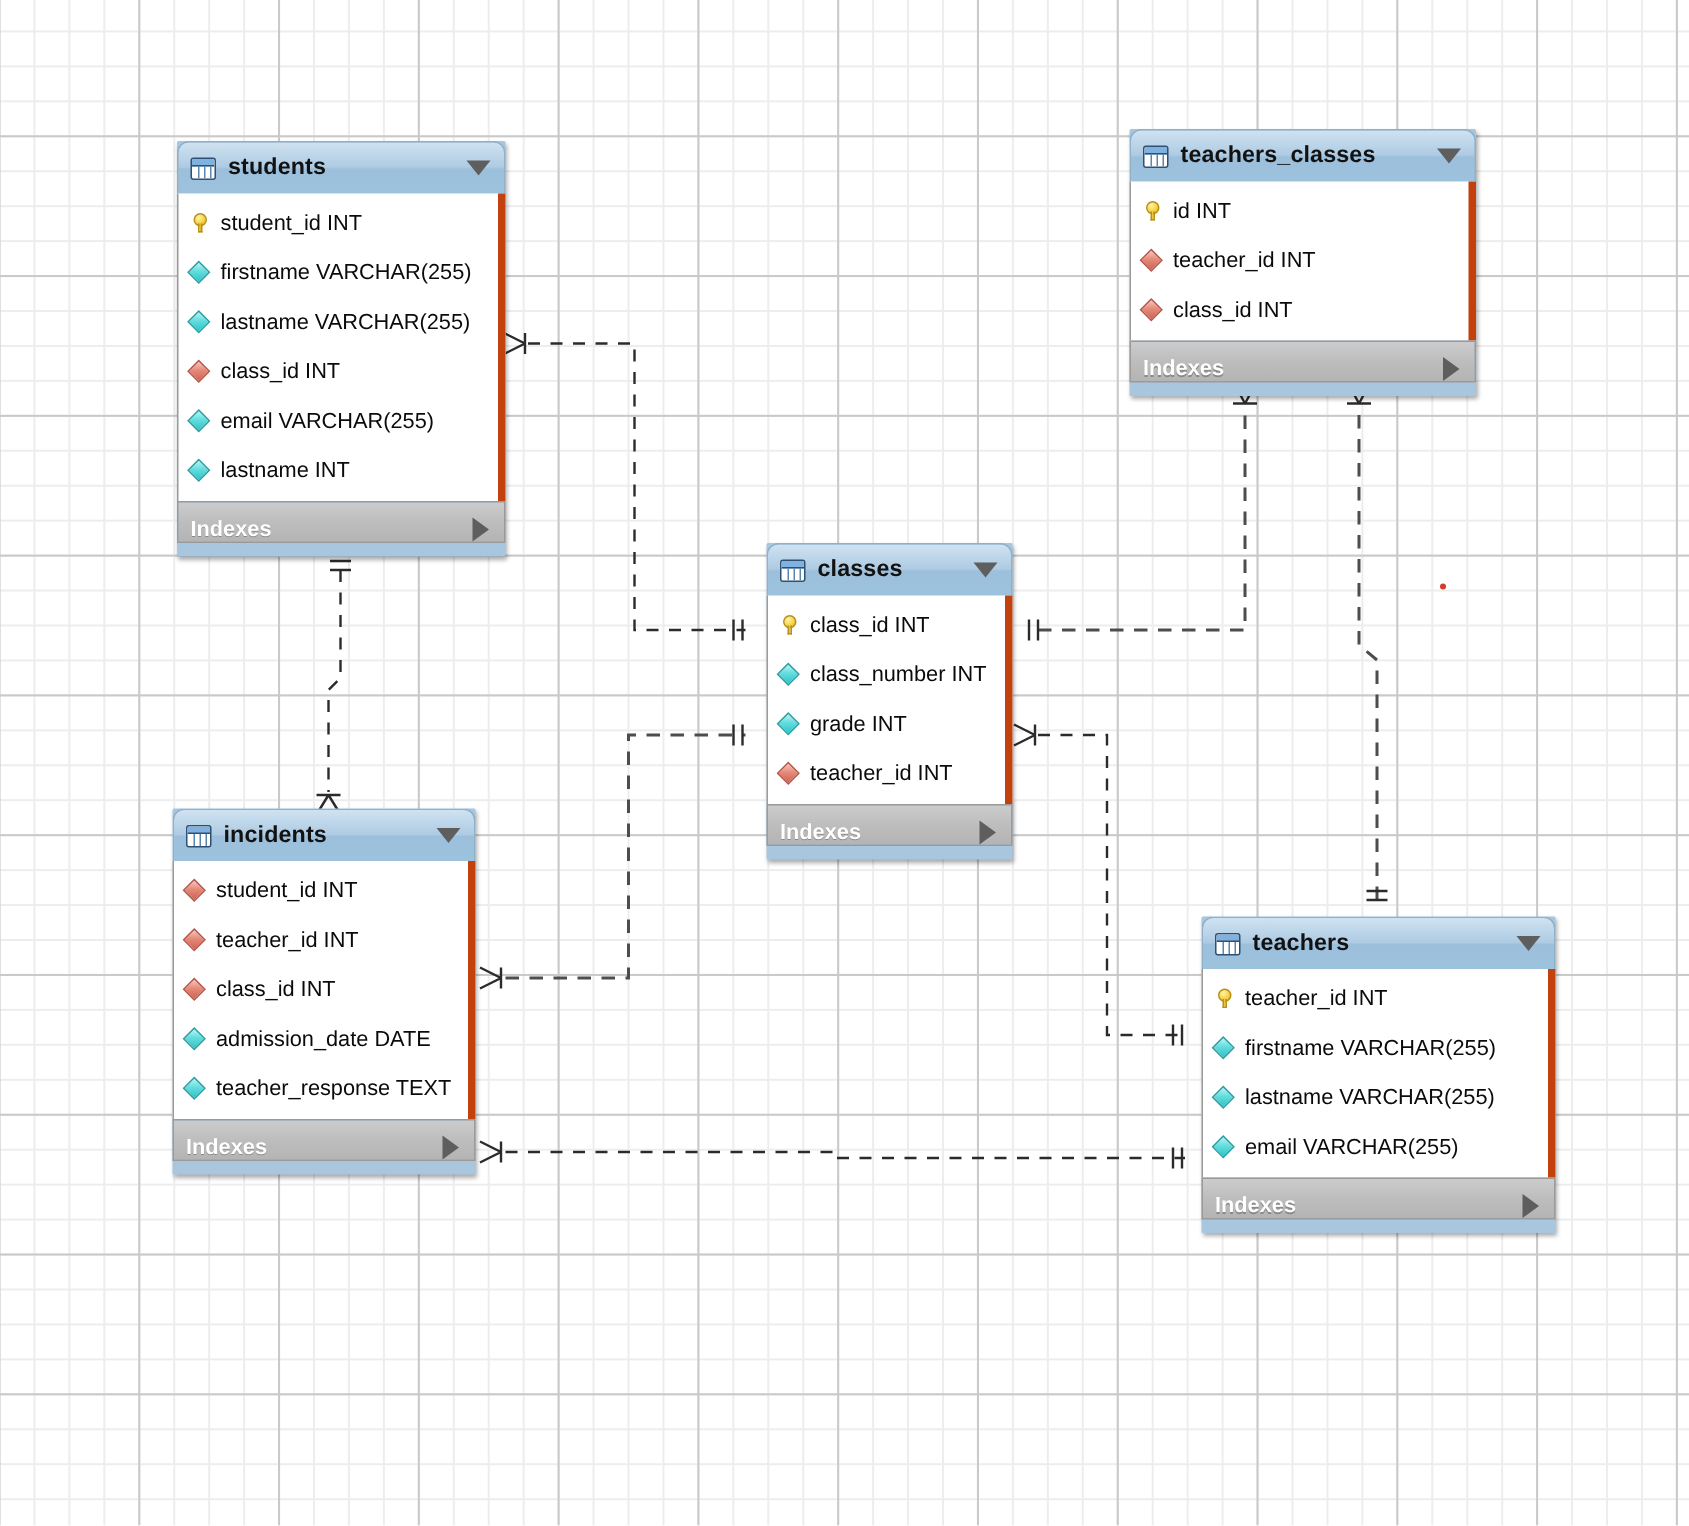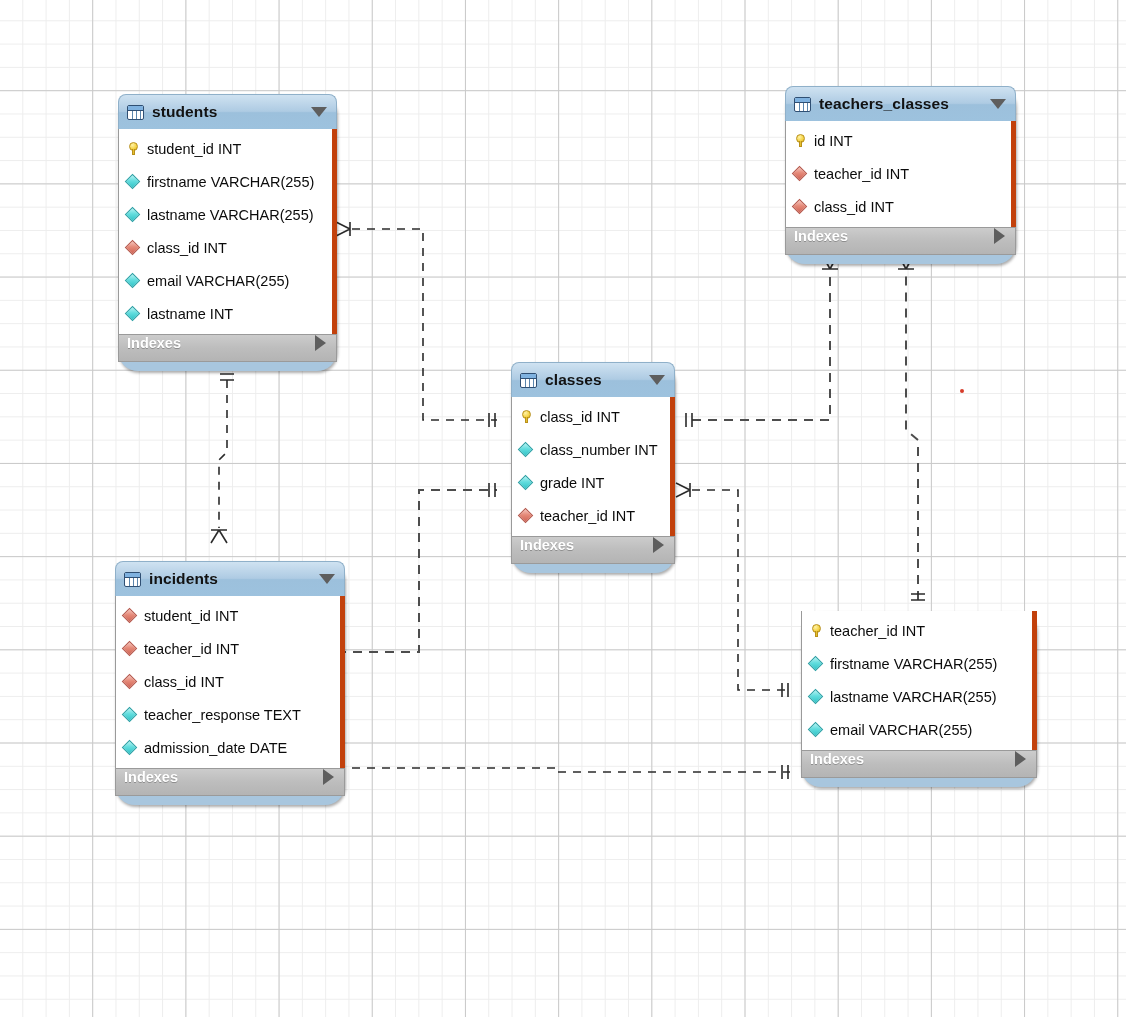"students" .tbl { border-radius: 20px -> 1px }
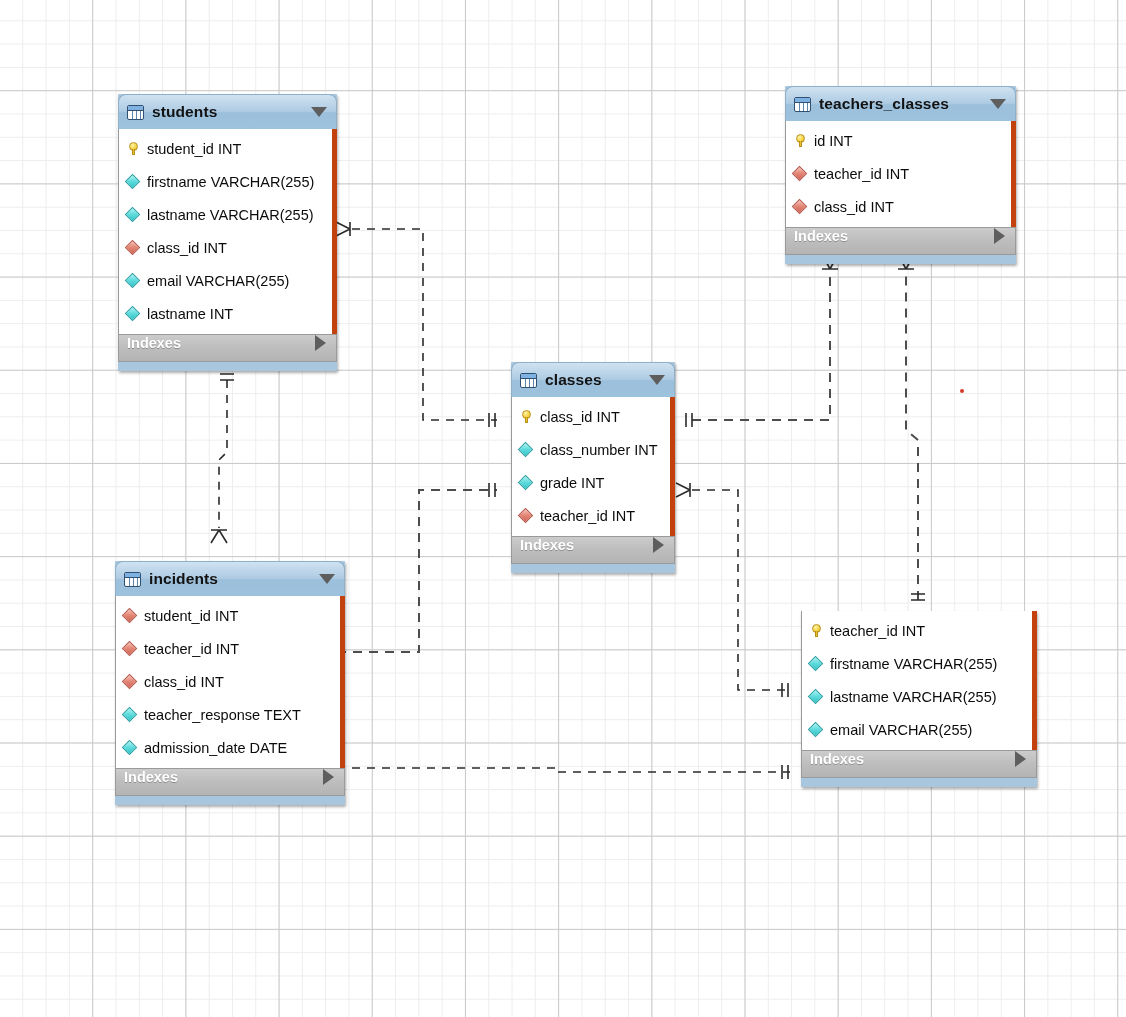"teachers_classes" div.tbl { margin-left: 32px -> none }
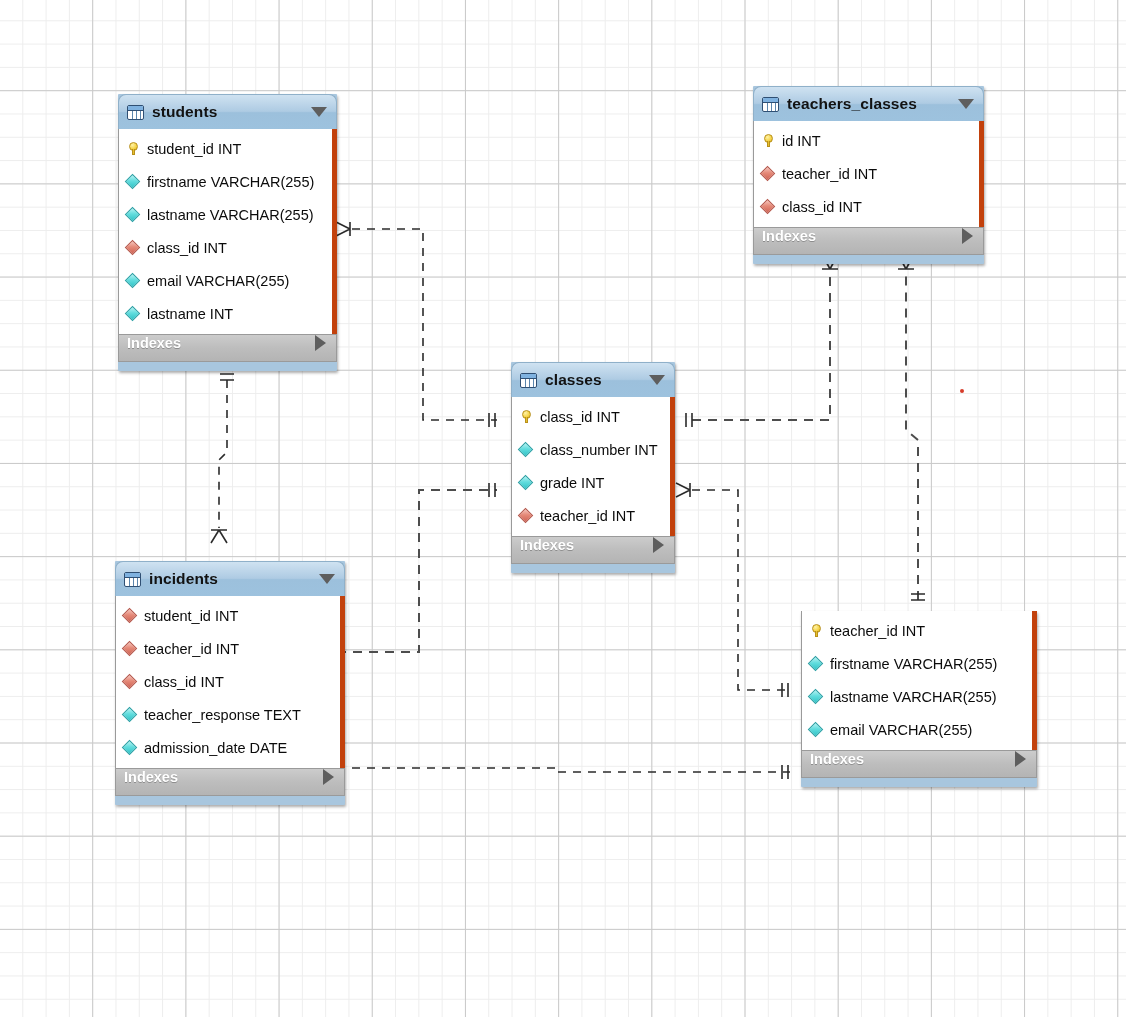"Indexes" .tbl-foot { align-items: flex-start -> flex-end; padding: 0 10px 0 8px -> 16px 10px 0 8px }
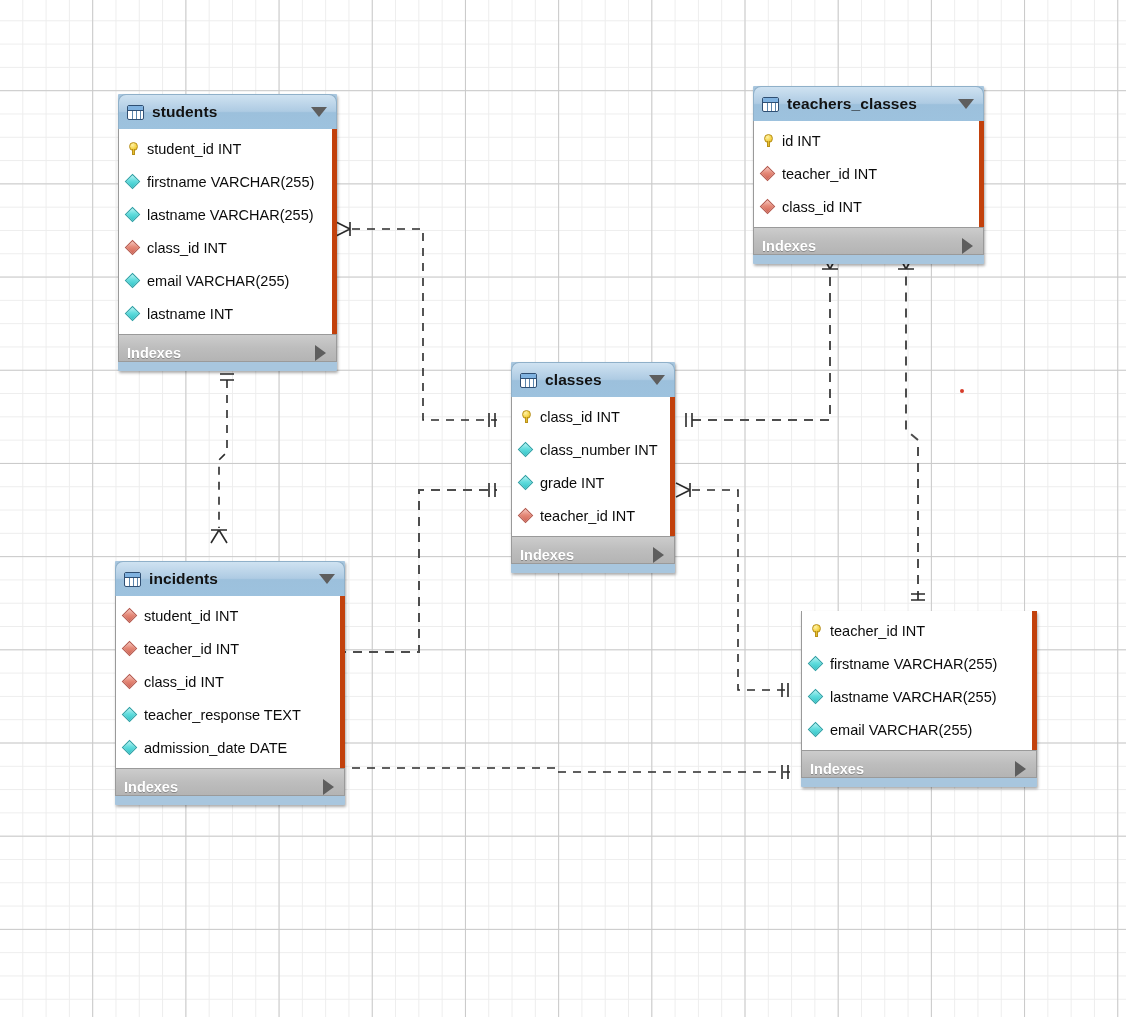"incidents" div.tbl { margin-top: 22px -> none; width: 230px -> 202px }
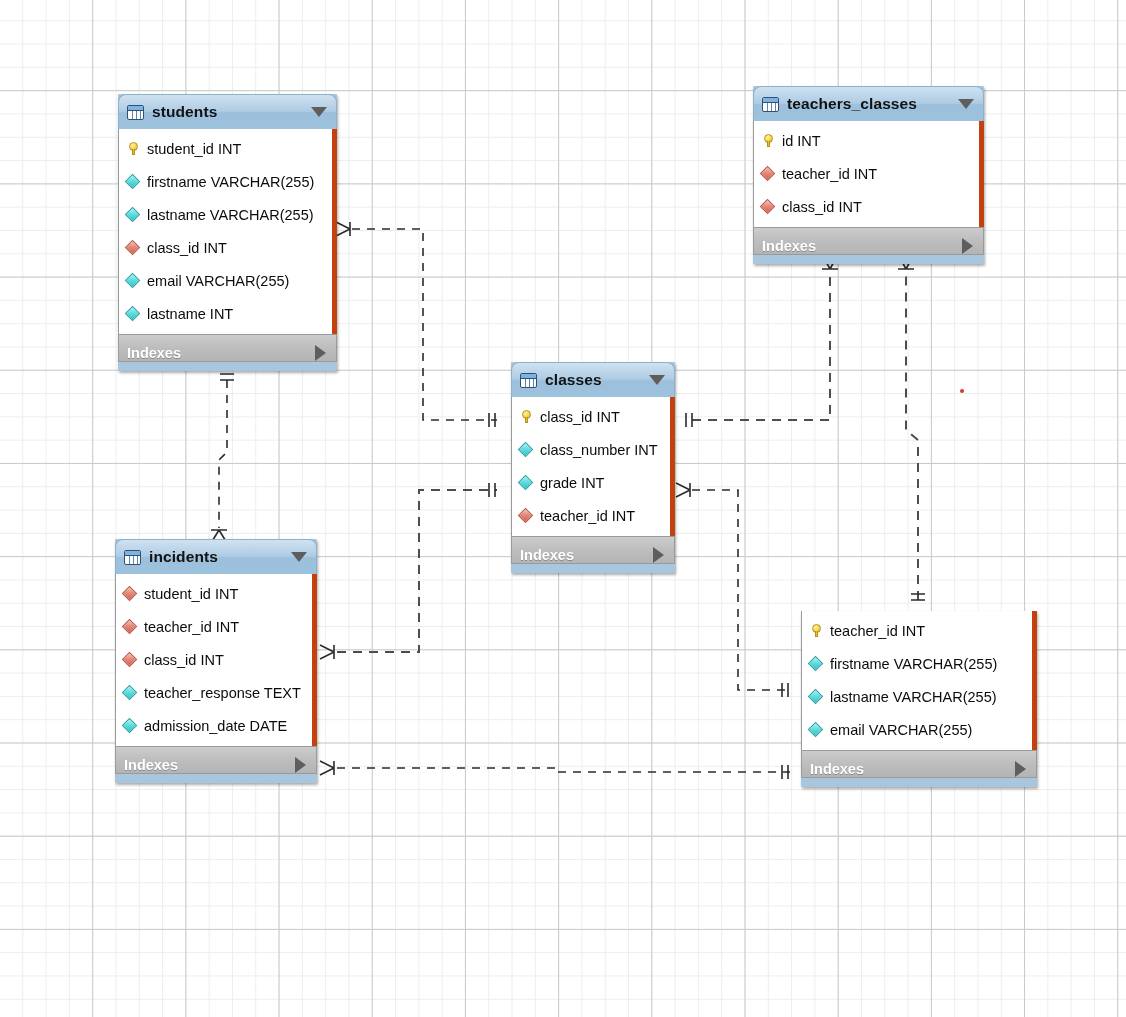"teachers" div.tbl-head { html: none -> <div> <span></span> <span>teachers</span> <span></span> </div> }
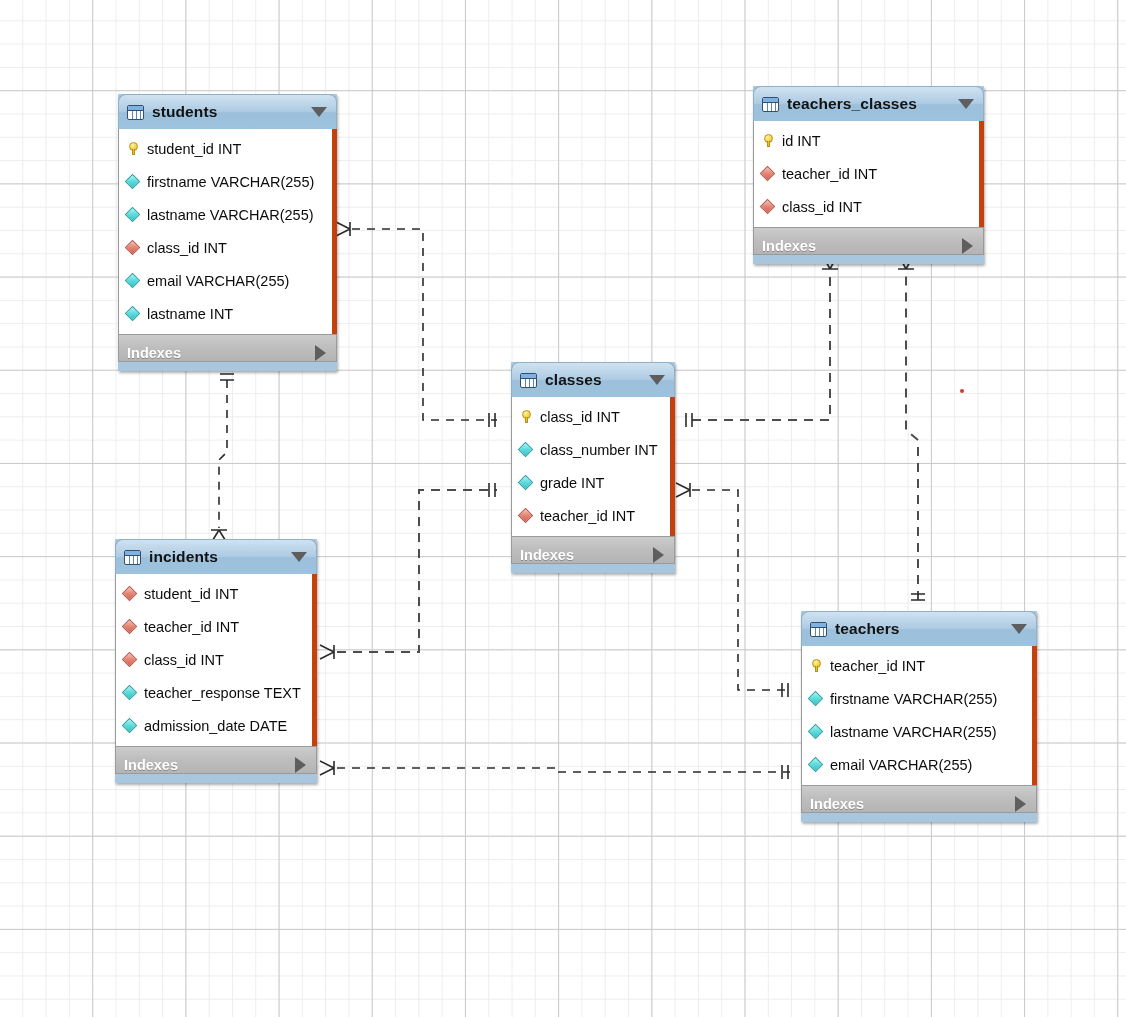"teacher_response TEXT" div.col { order: before "admission_date DATE" -> after "admission_date DATE" }
